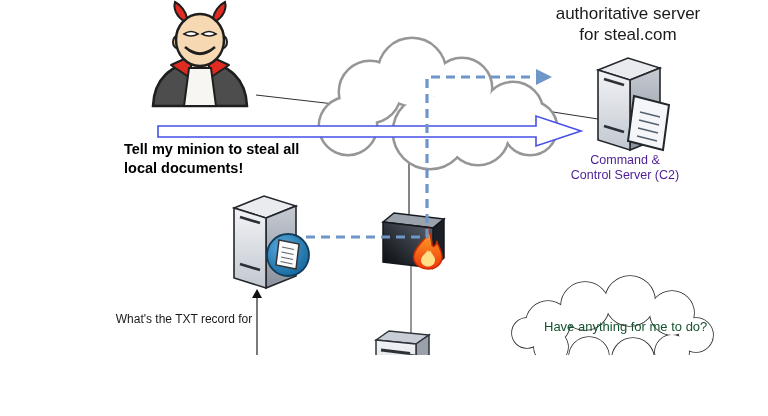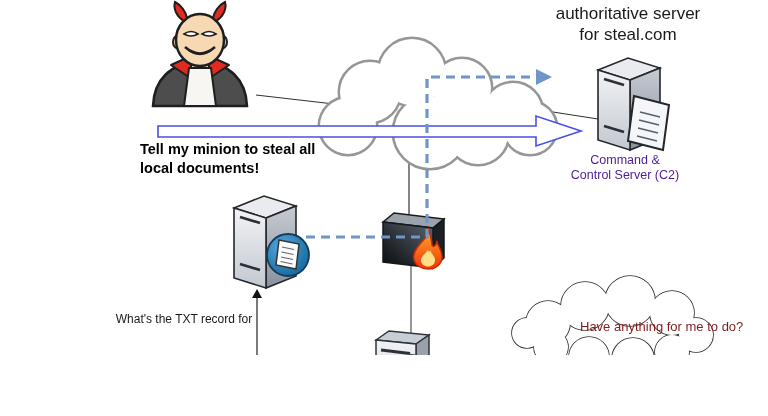"Tell my minion to steal" .txt-cmd { margin-left: 16px -> none }
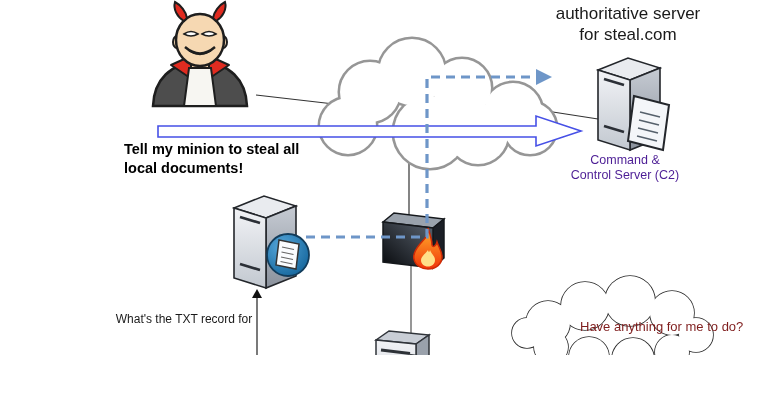"Have anything for me to" .txt-thought { color: #7f1d1d -> #14532d; margin-left: 36px -> none }
